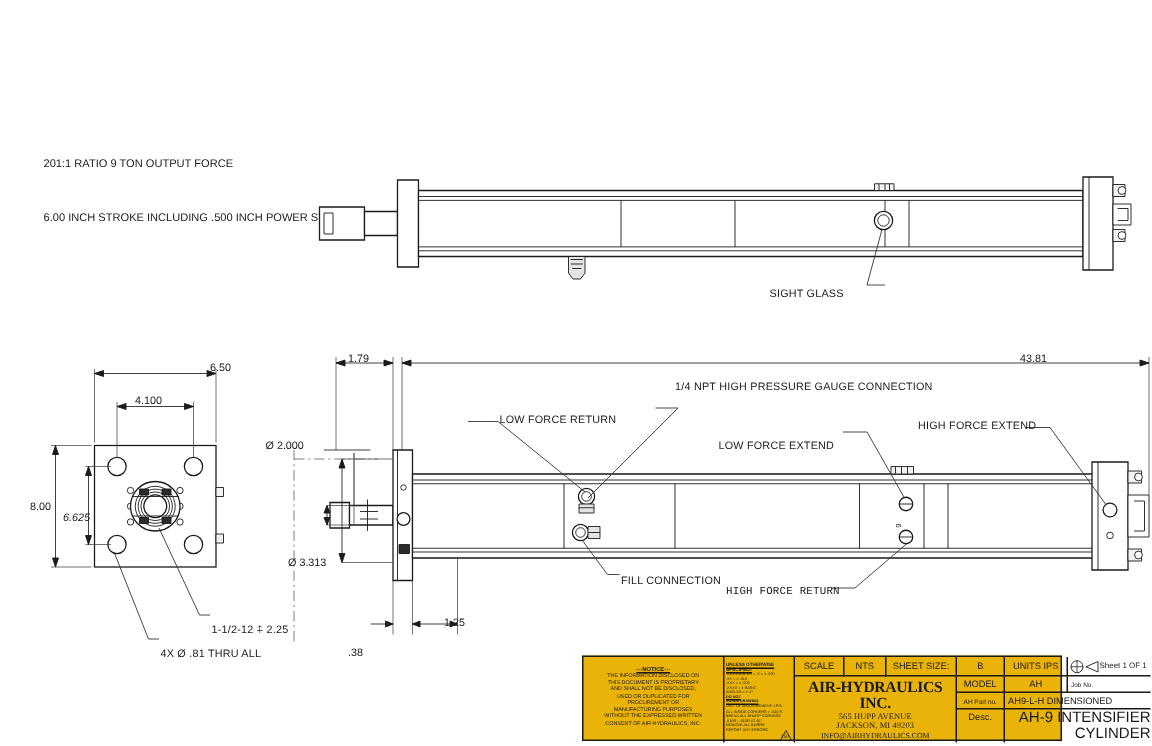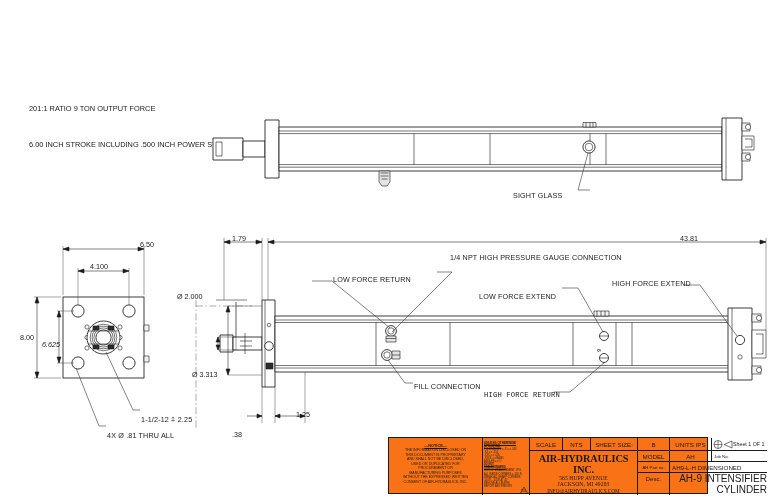"AIR-HYDRAULICS INC." .tb { background: #f97316 -> #eab308 }
